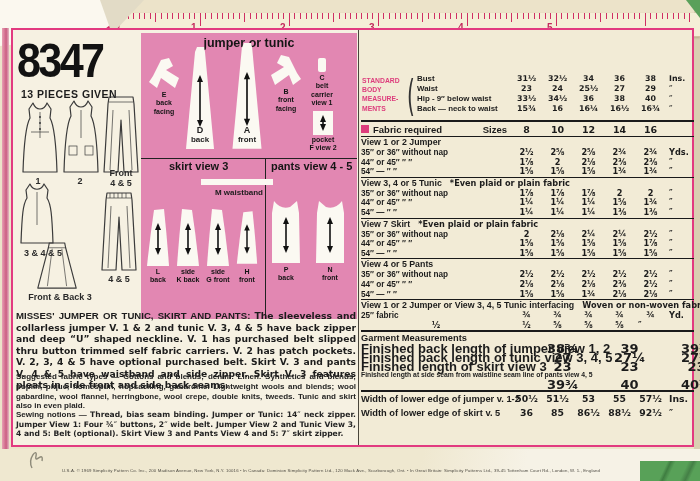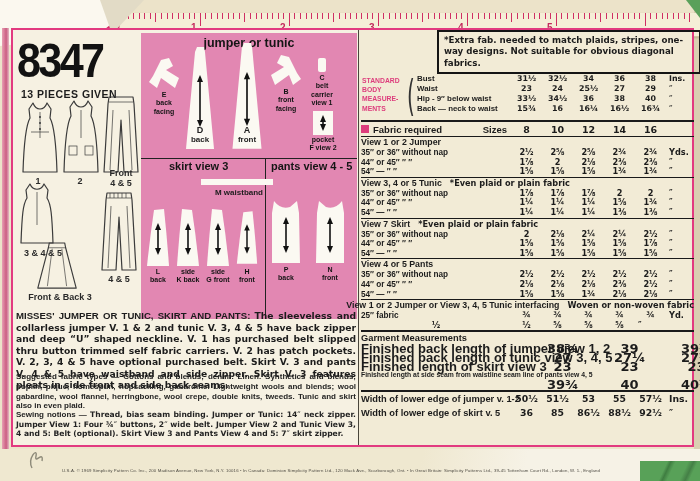"*Extra fab. needed to match" div.note-box { html: <div>*Extra fab. needed to match plaids, stripes, one-way designs. Not suitable for obvious diagonal fabrics.</div> -> none }
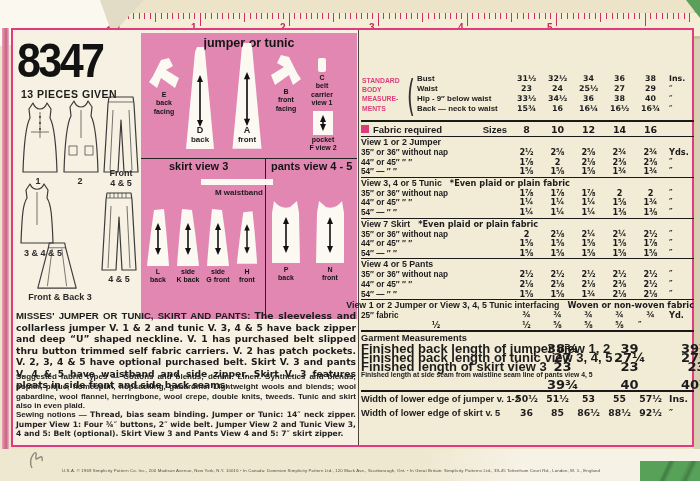"View 1 or 2 Jumper or" .sec-head.between { justify-content: flex-end -> flex-start }
